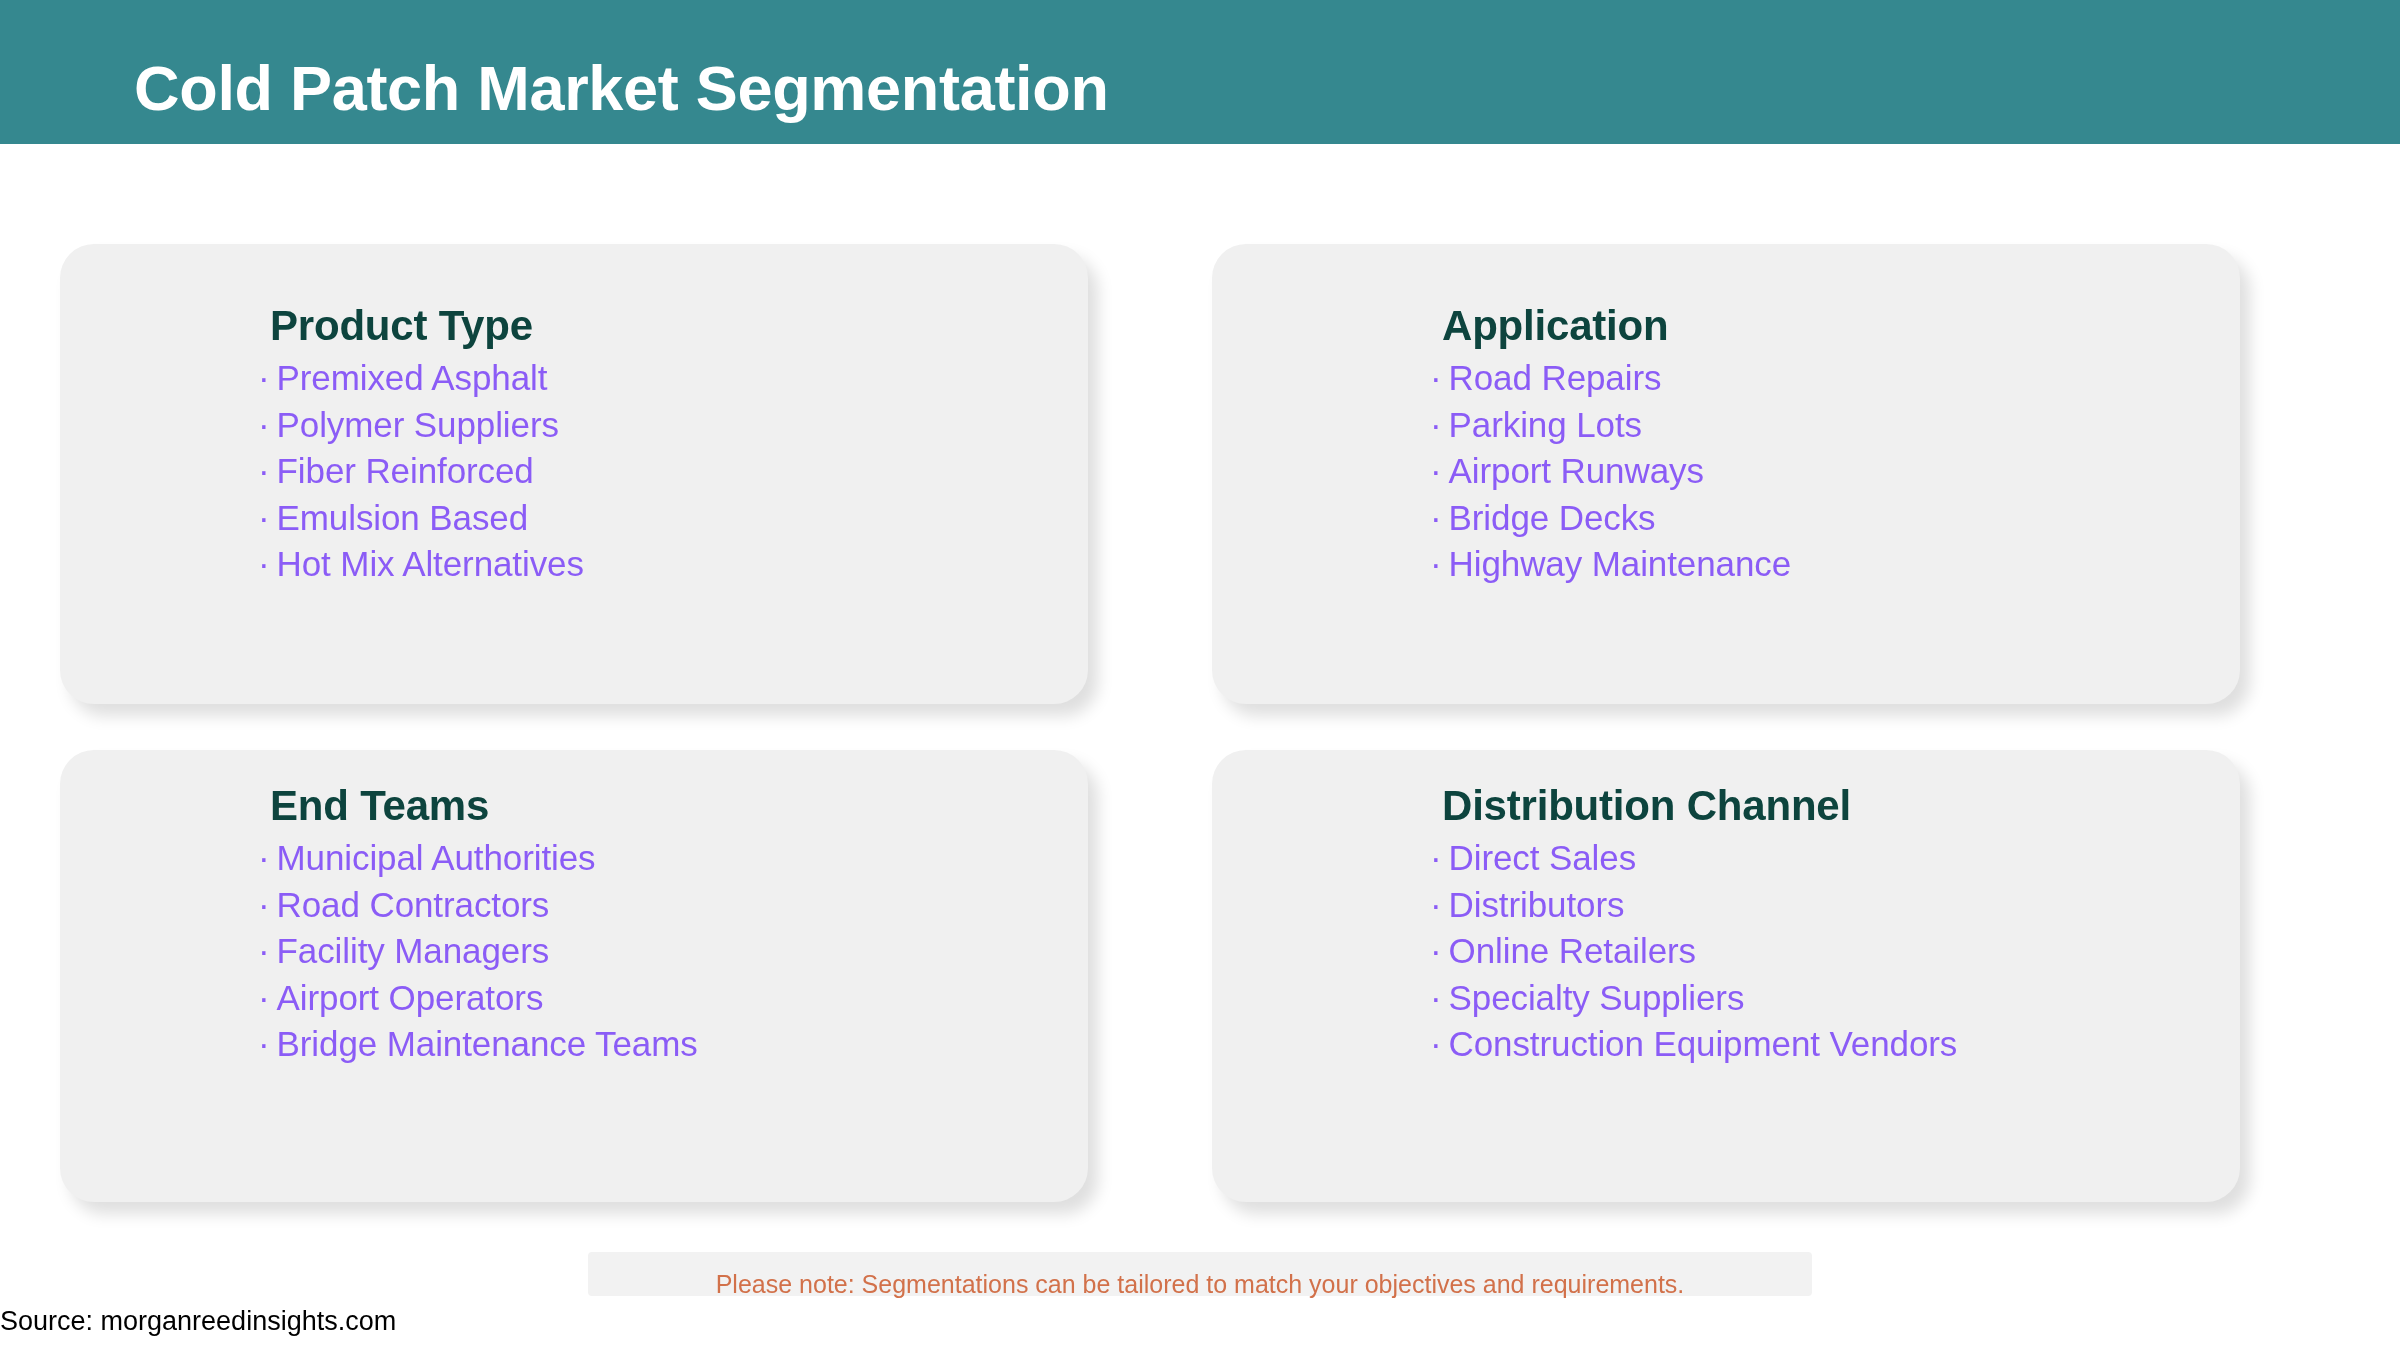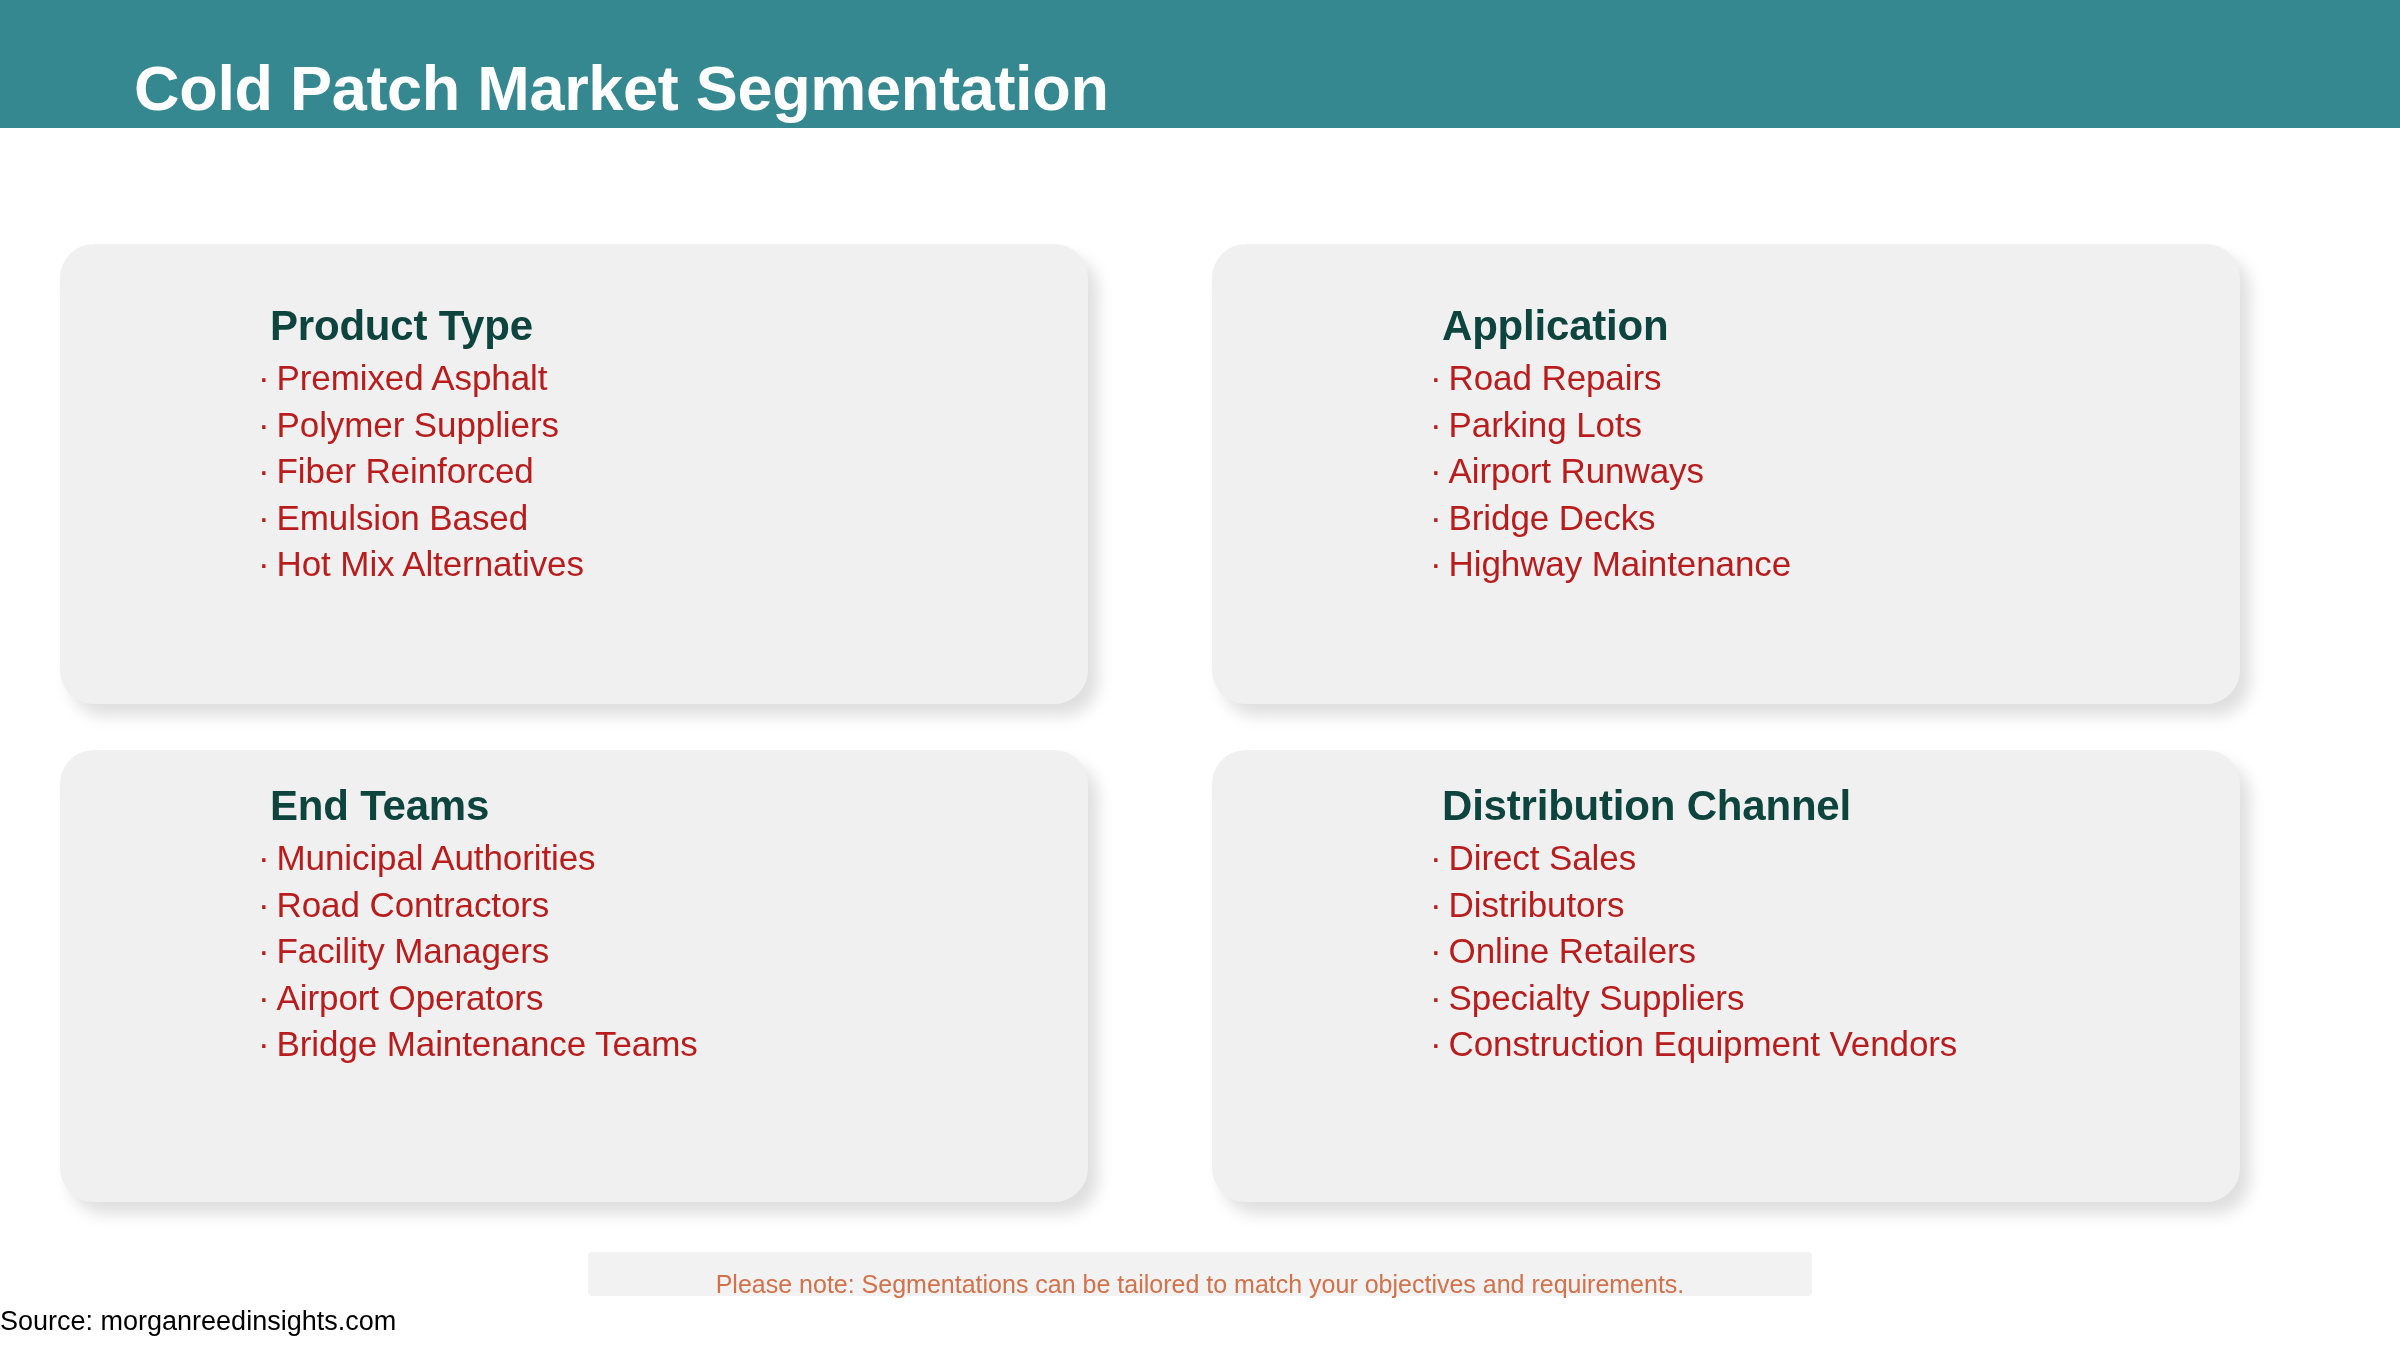"Cold Patch Market Segmentation" .header-band { height: 128px -> 144px }
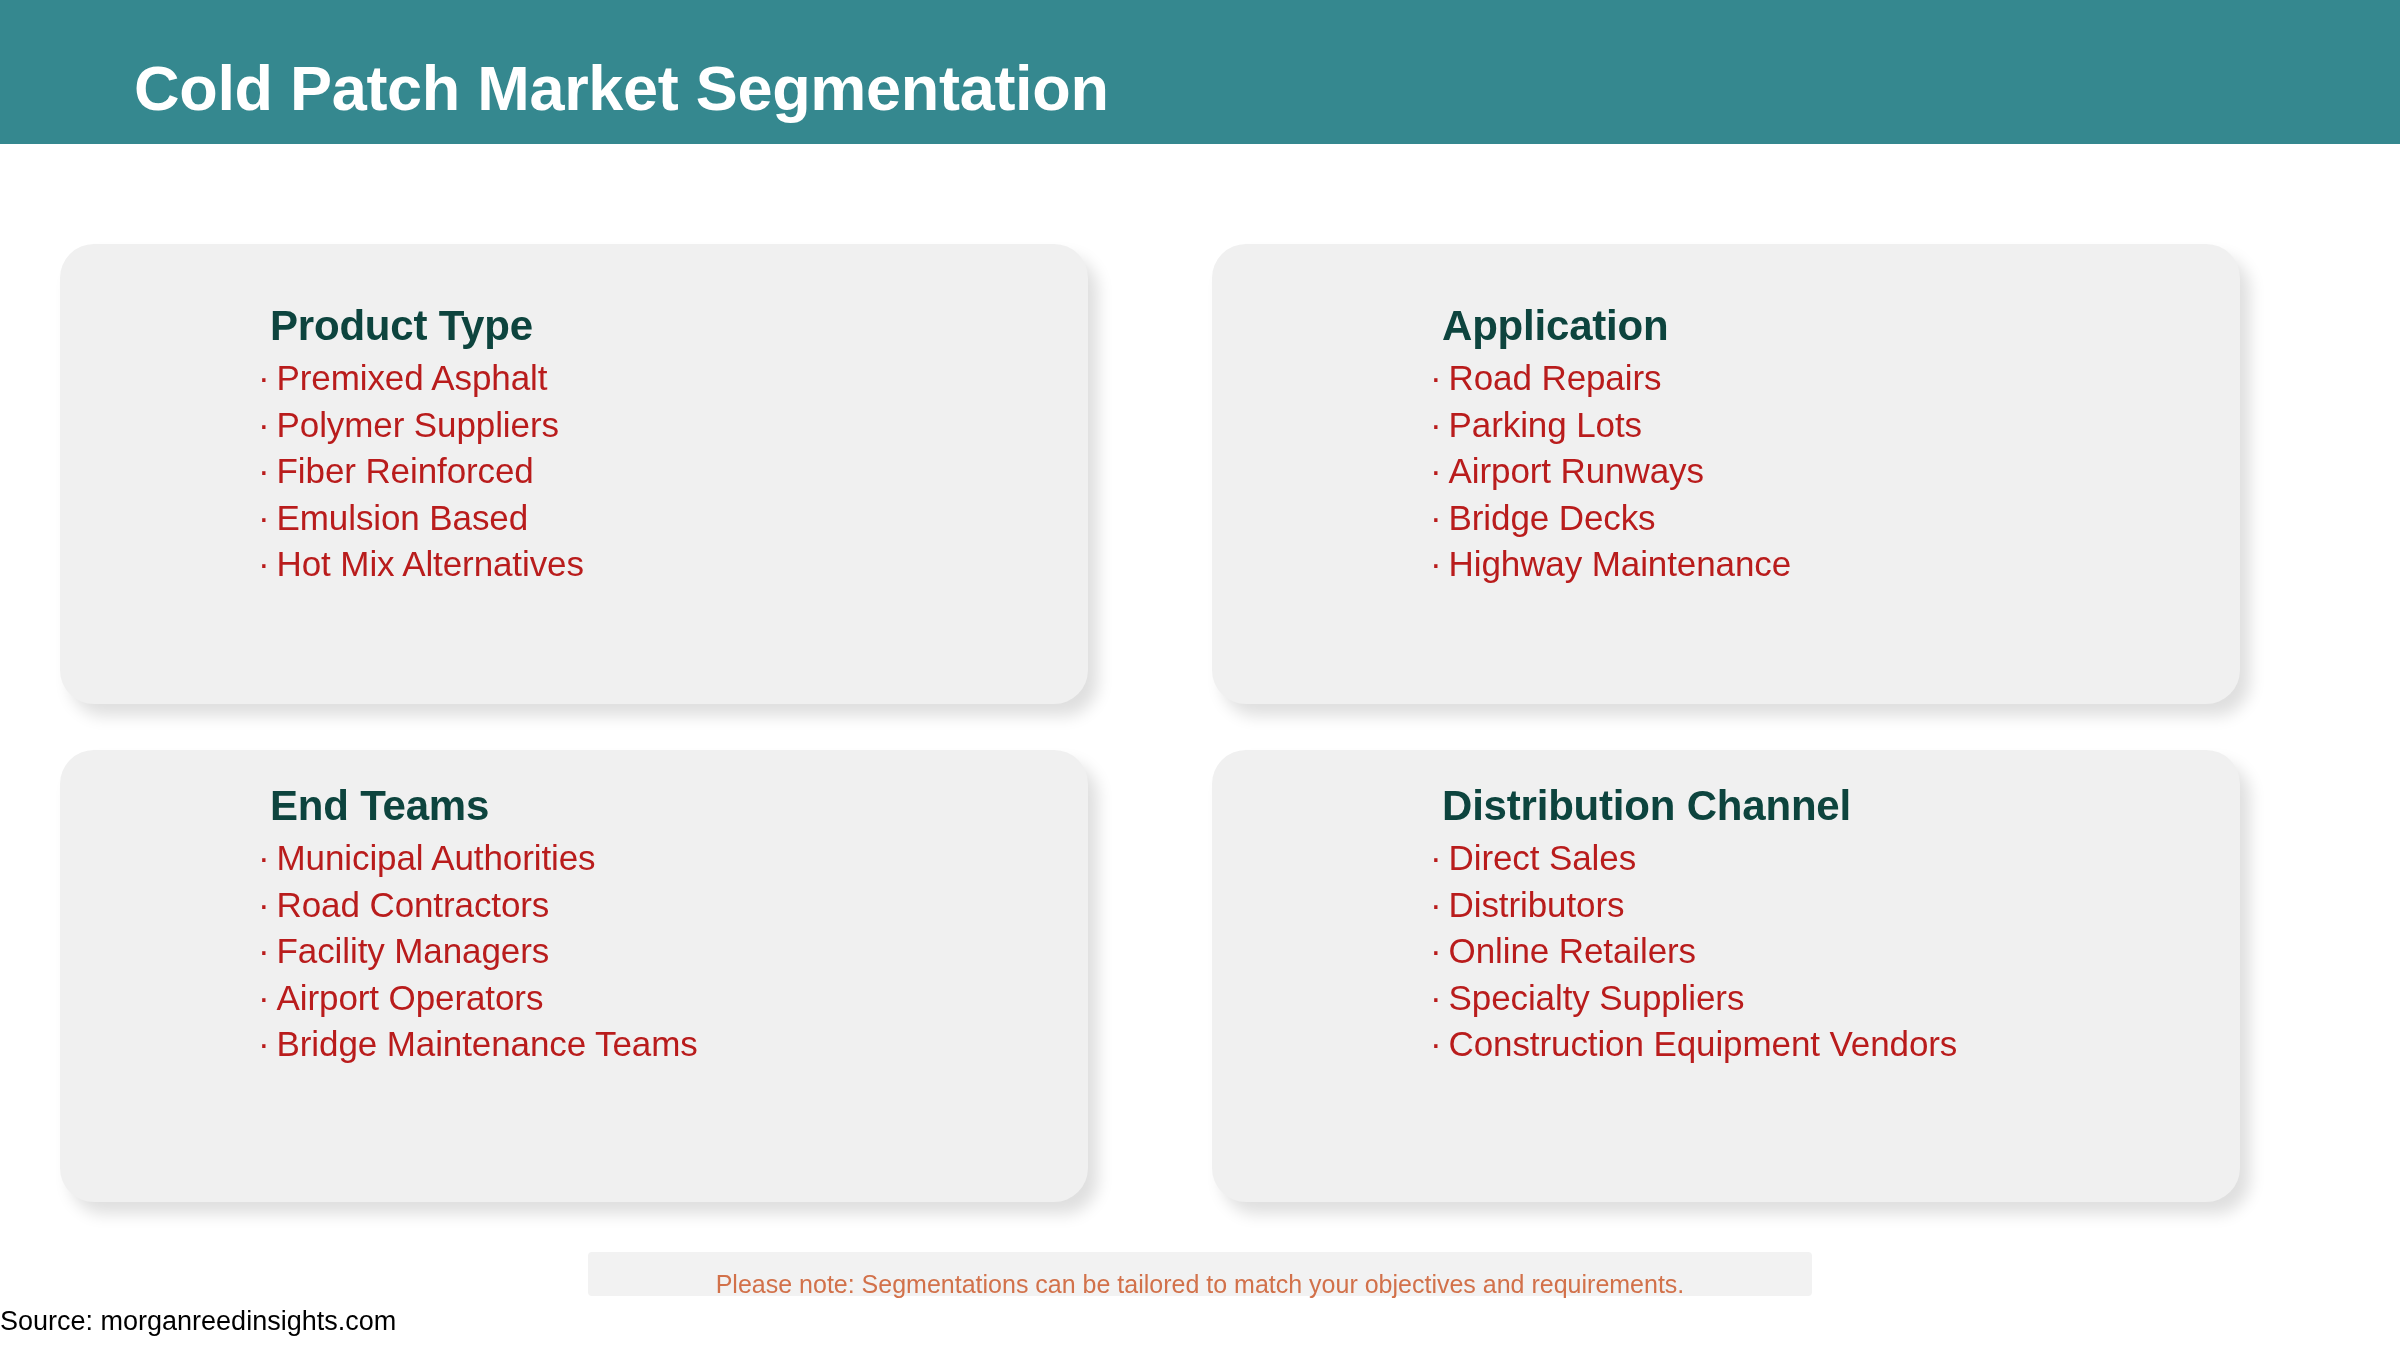"· Premixed Asphalt" .card-list li { color: #b91c1c -> #8b5cf6 }
